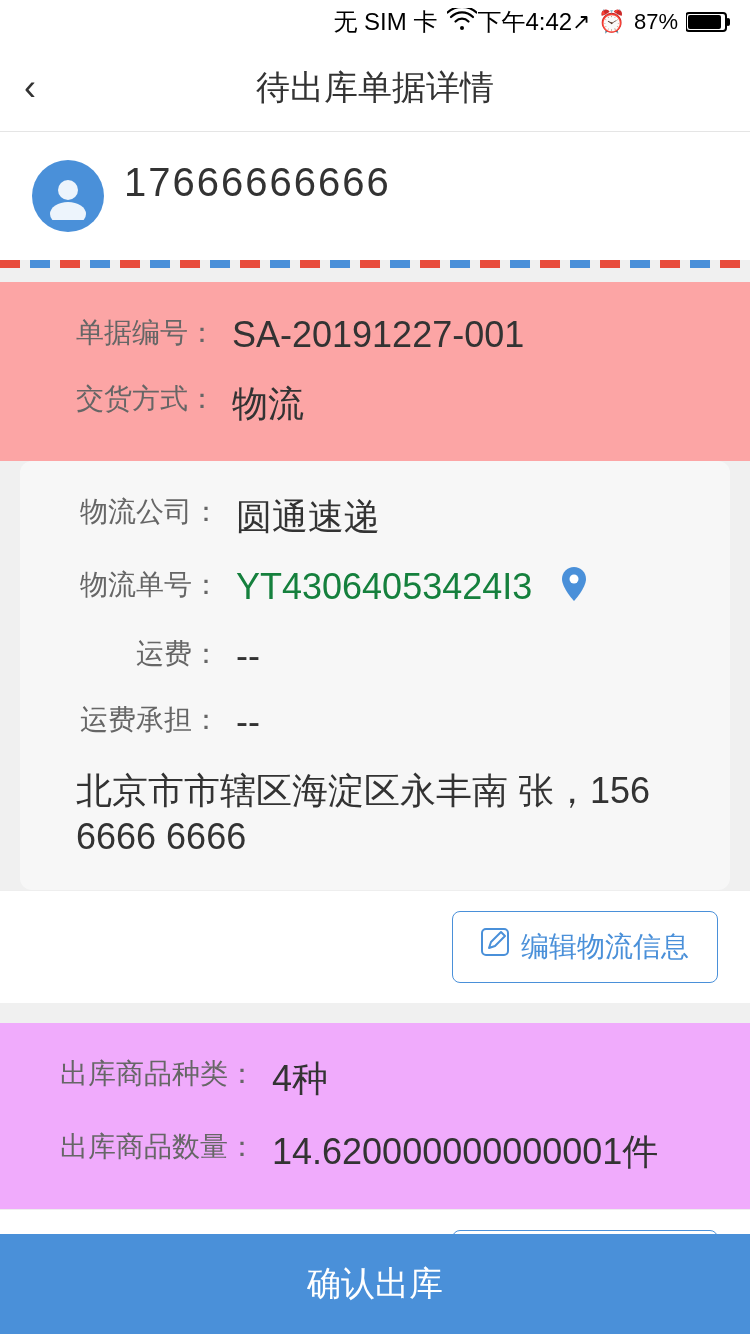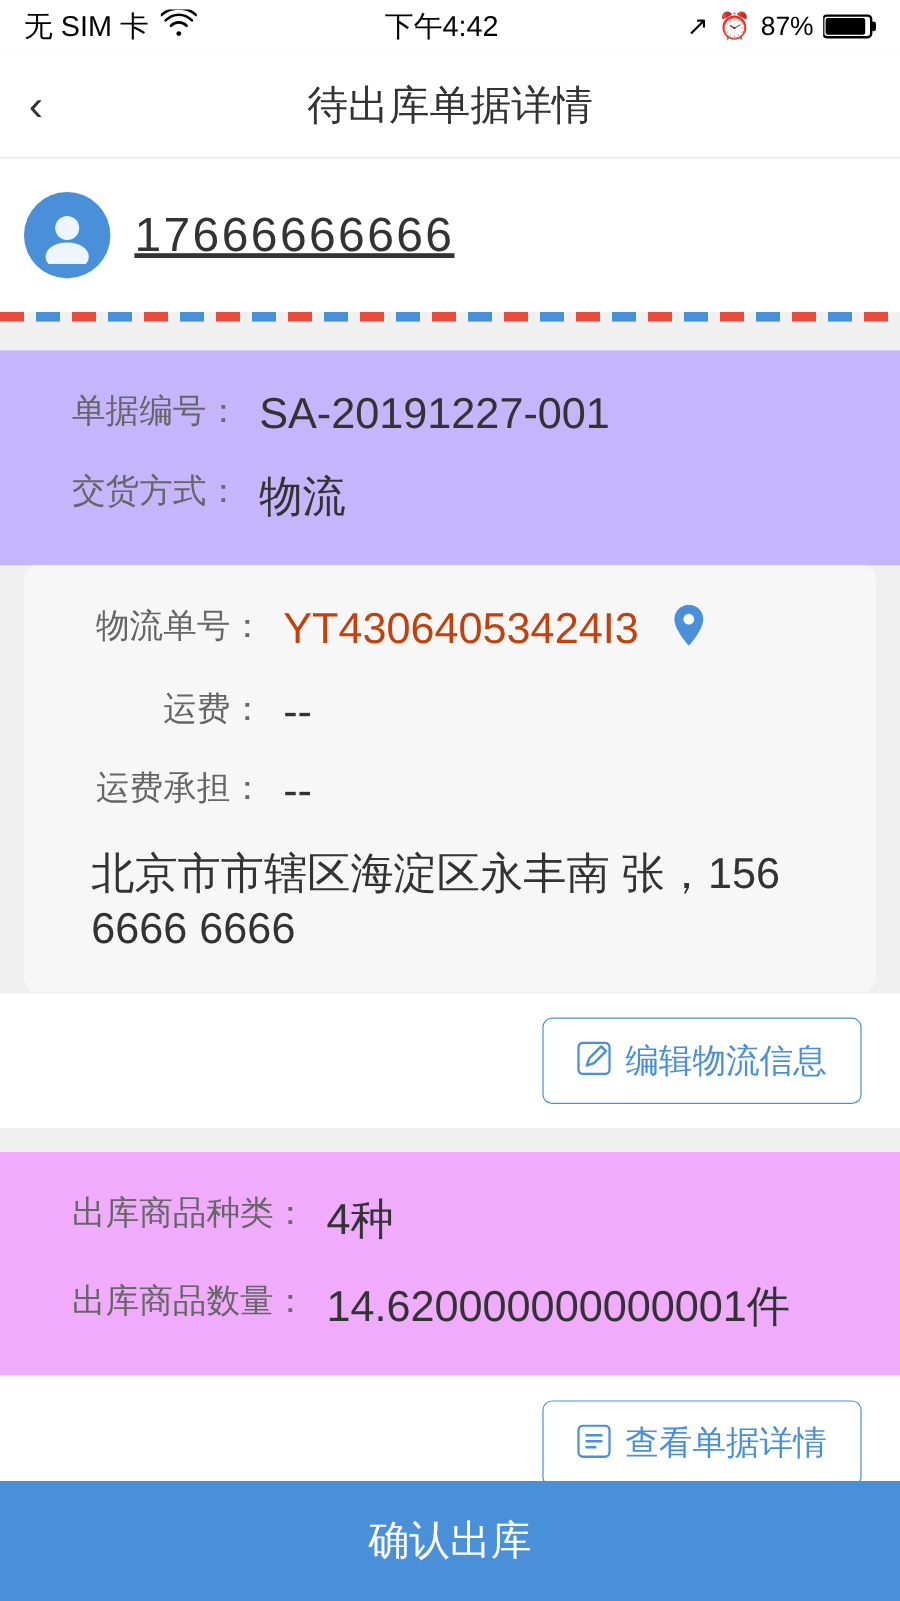"无 SIM 卡" .status-bar { justify-content: space-between -> flex-end }
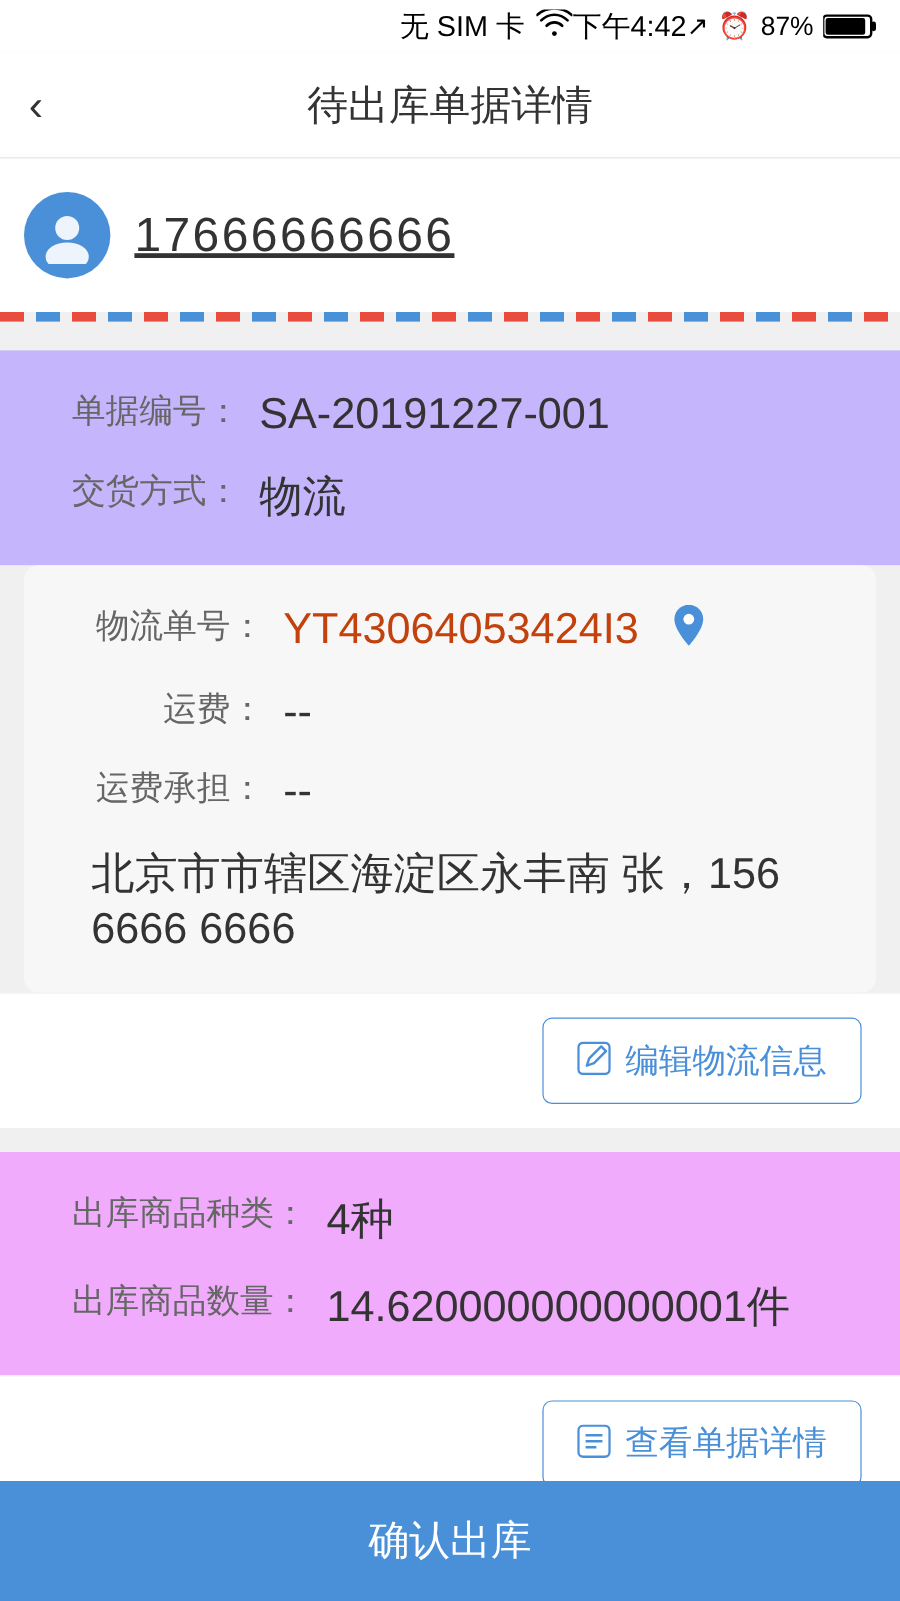"17666666666" .customer-header { align-items: center -> flex-start; padding: 28px 20px -> 28px 32px; text-decoration: underline -> none }
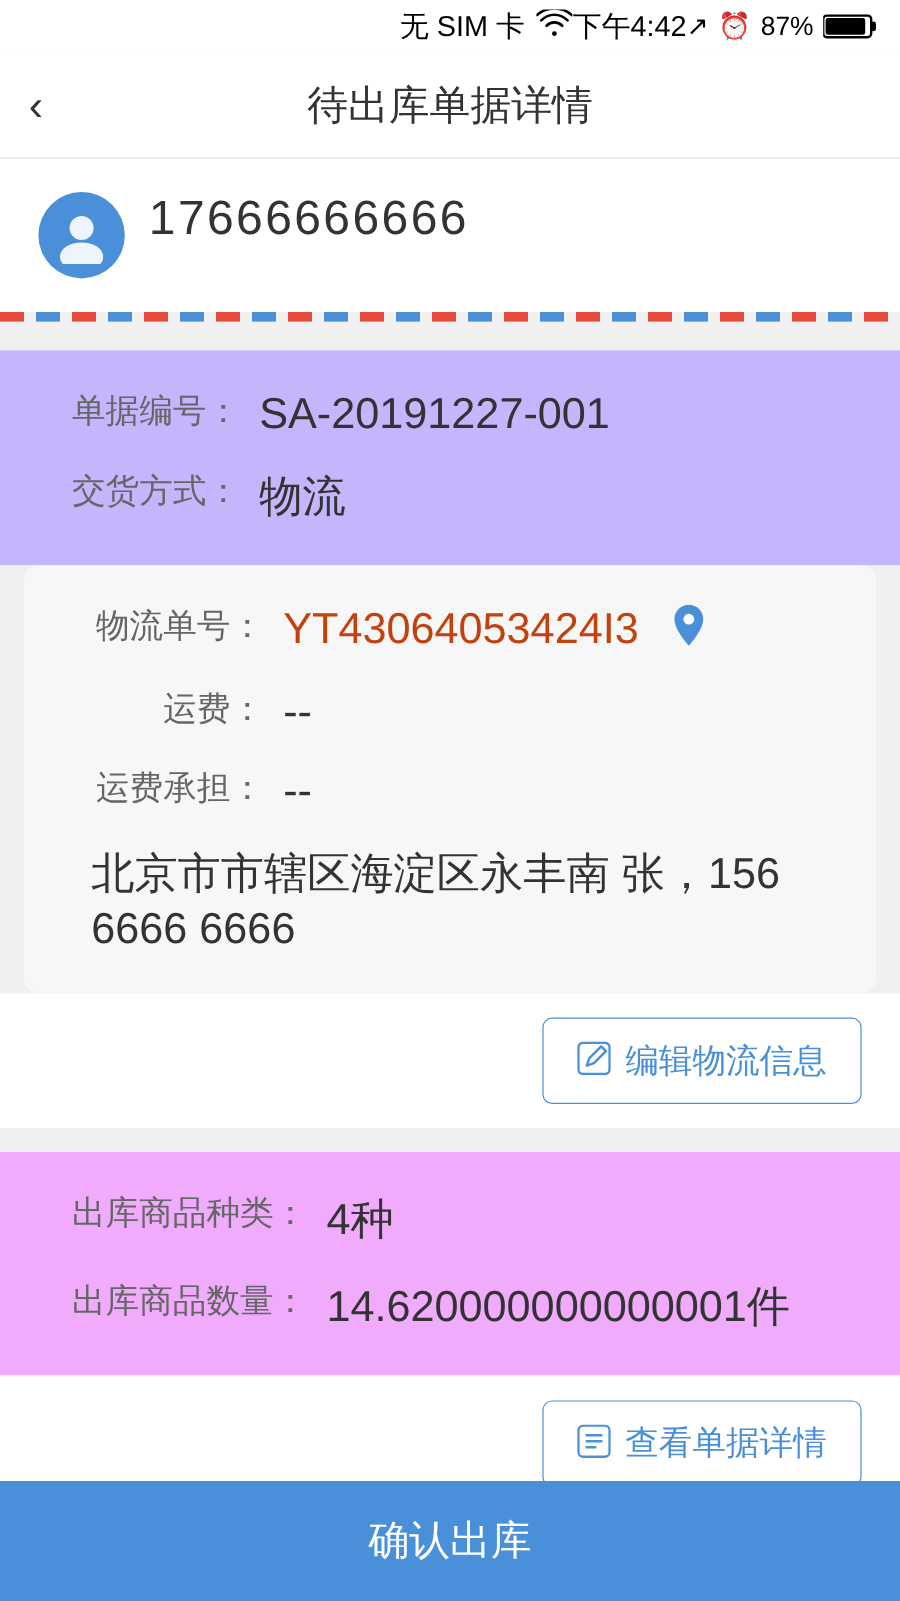"单据编号：" .section { background: #c4b5fd -> #fca5a5; margin-top: 24px -> 14px; padding: 32px 40px -> 32px 56px }
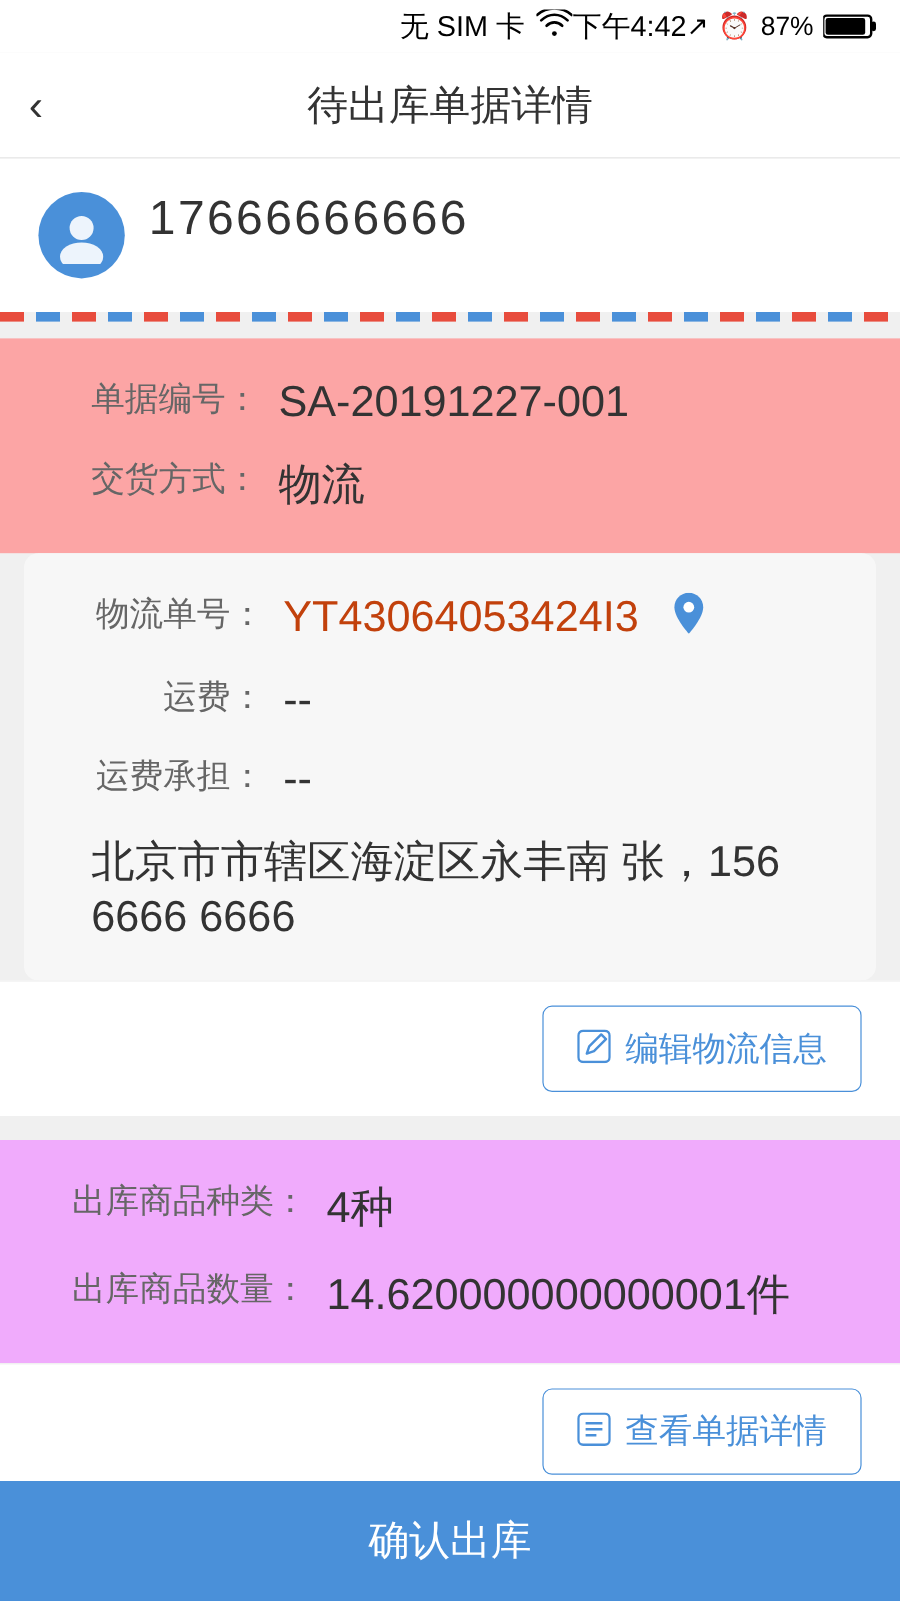"物流公司：" div.field-row { html: none -> <div> <span>物流公司：</span> <span>圆通速递</span> </div> }
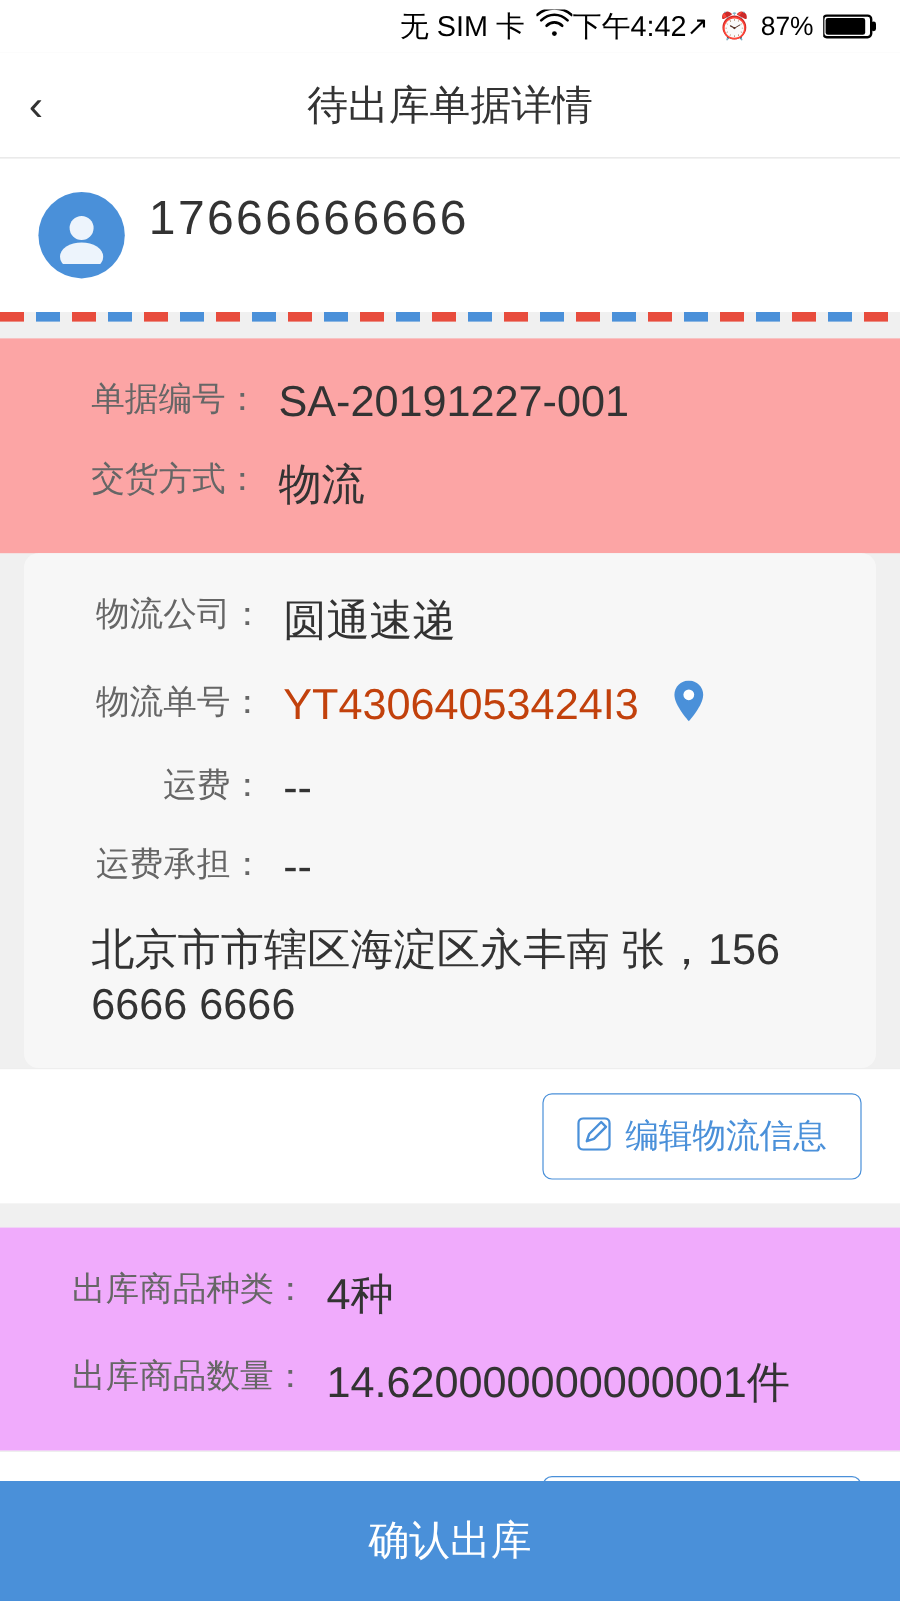"YT43064053424I3" .field-value.blue { color: #c2410c -> #15803d }
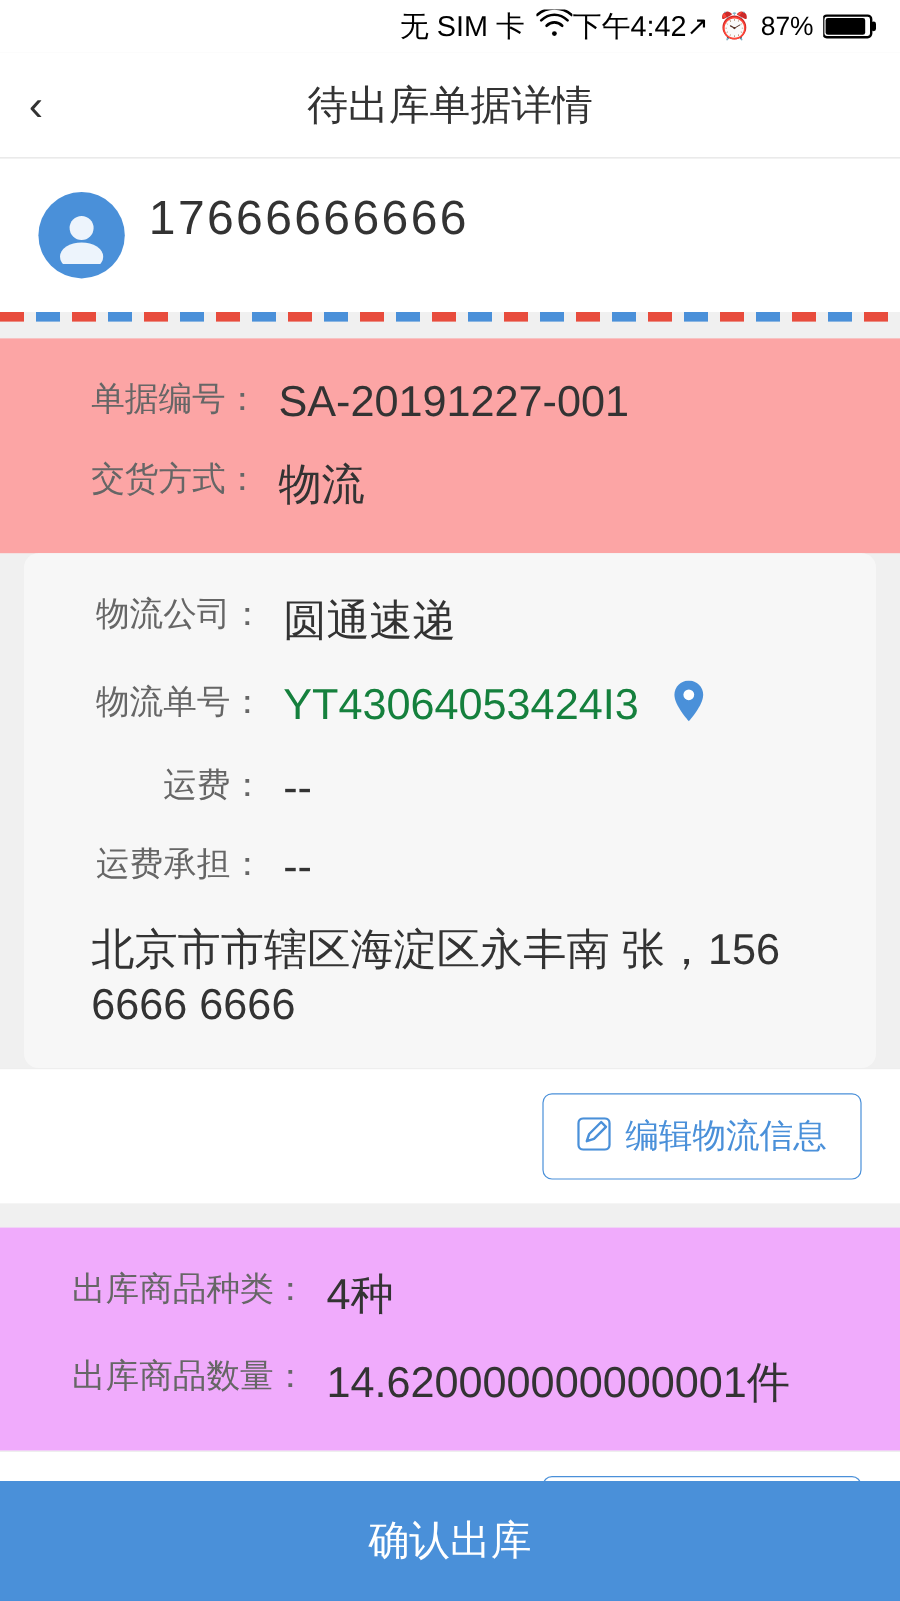"编辑物流信息" .action-btn { align-items: flex-end -> flex-start }
